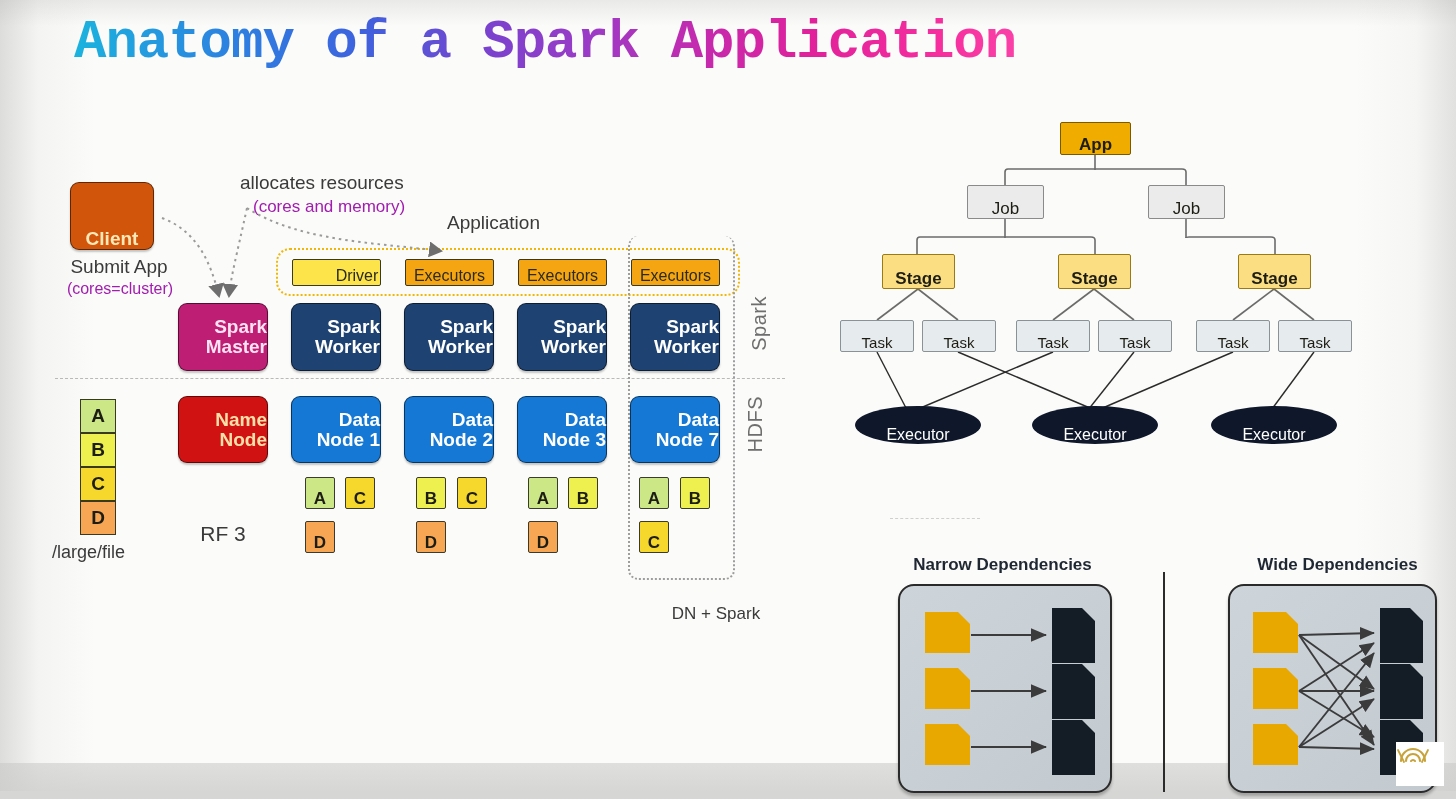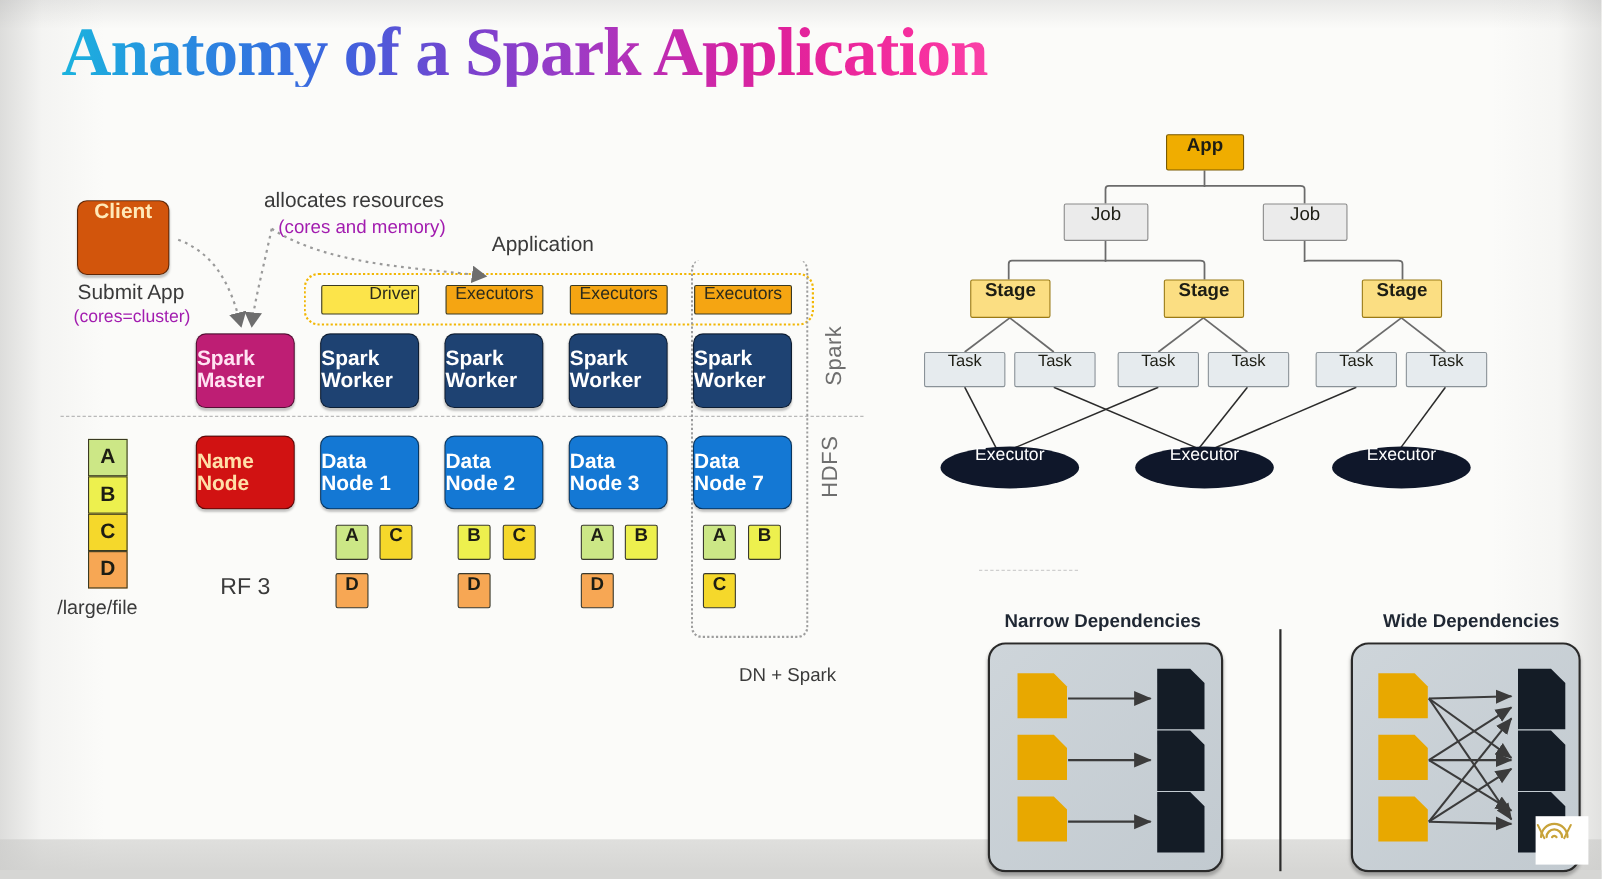"Anatomy of a Spark Application" #title { font-family: Liberation Serif, serif -> Liberation Mono, monospace; font-size: 63px -> 54px; left: 56px -> 74px }
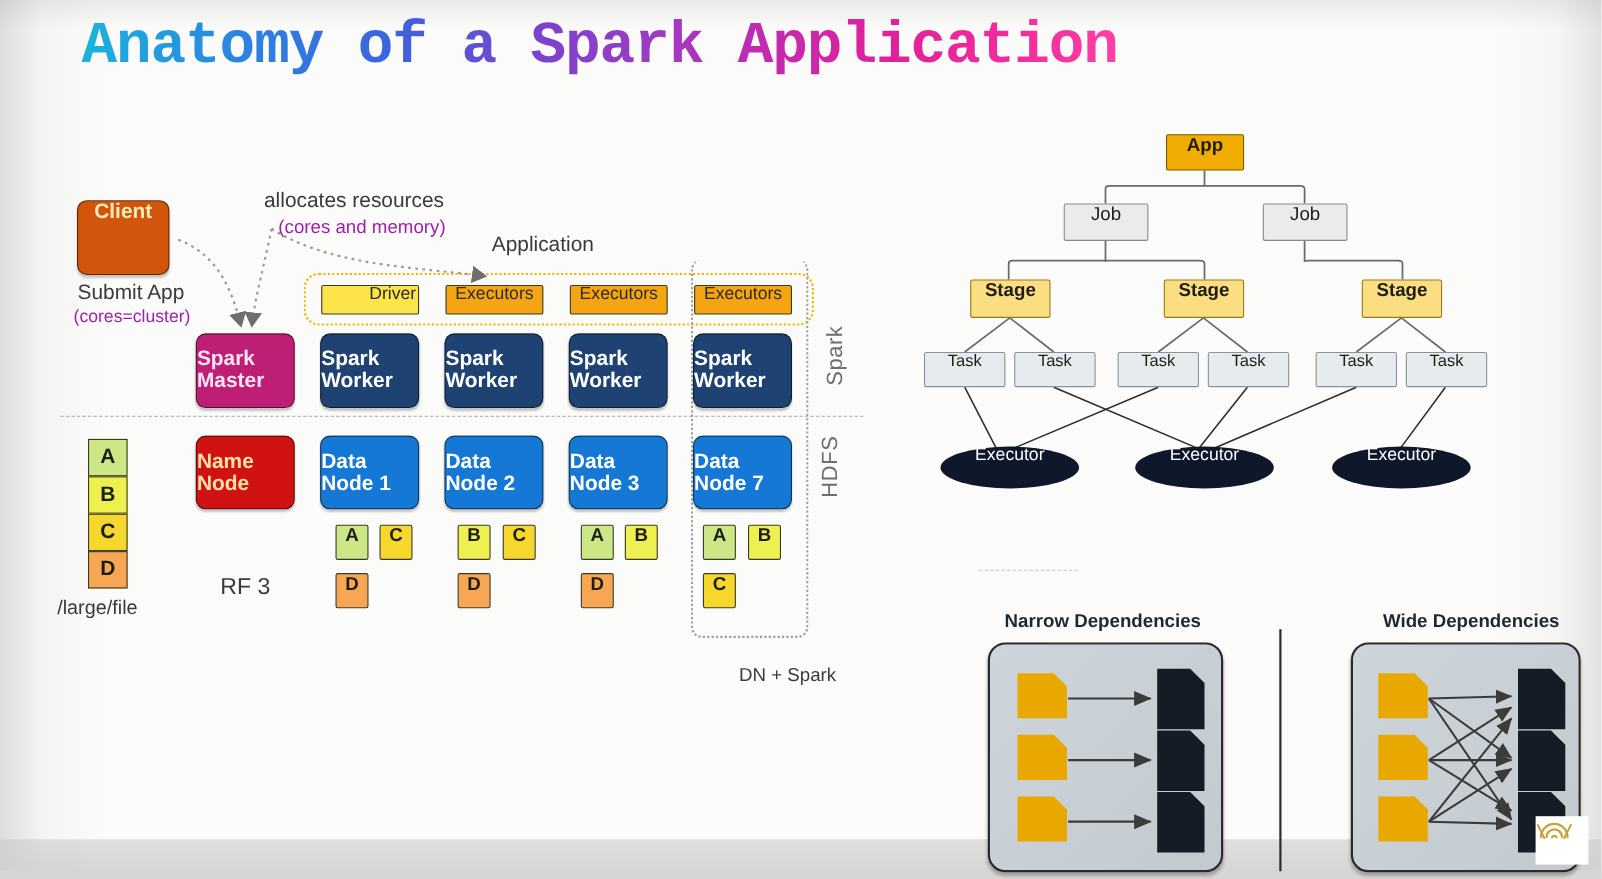"App" .box { align-items: flex-start -> flex-end }
